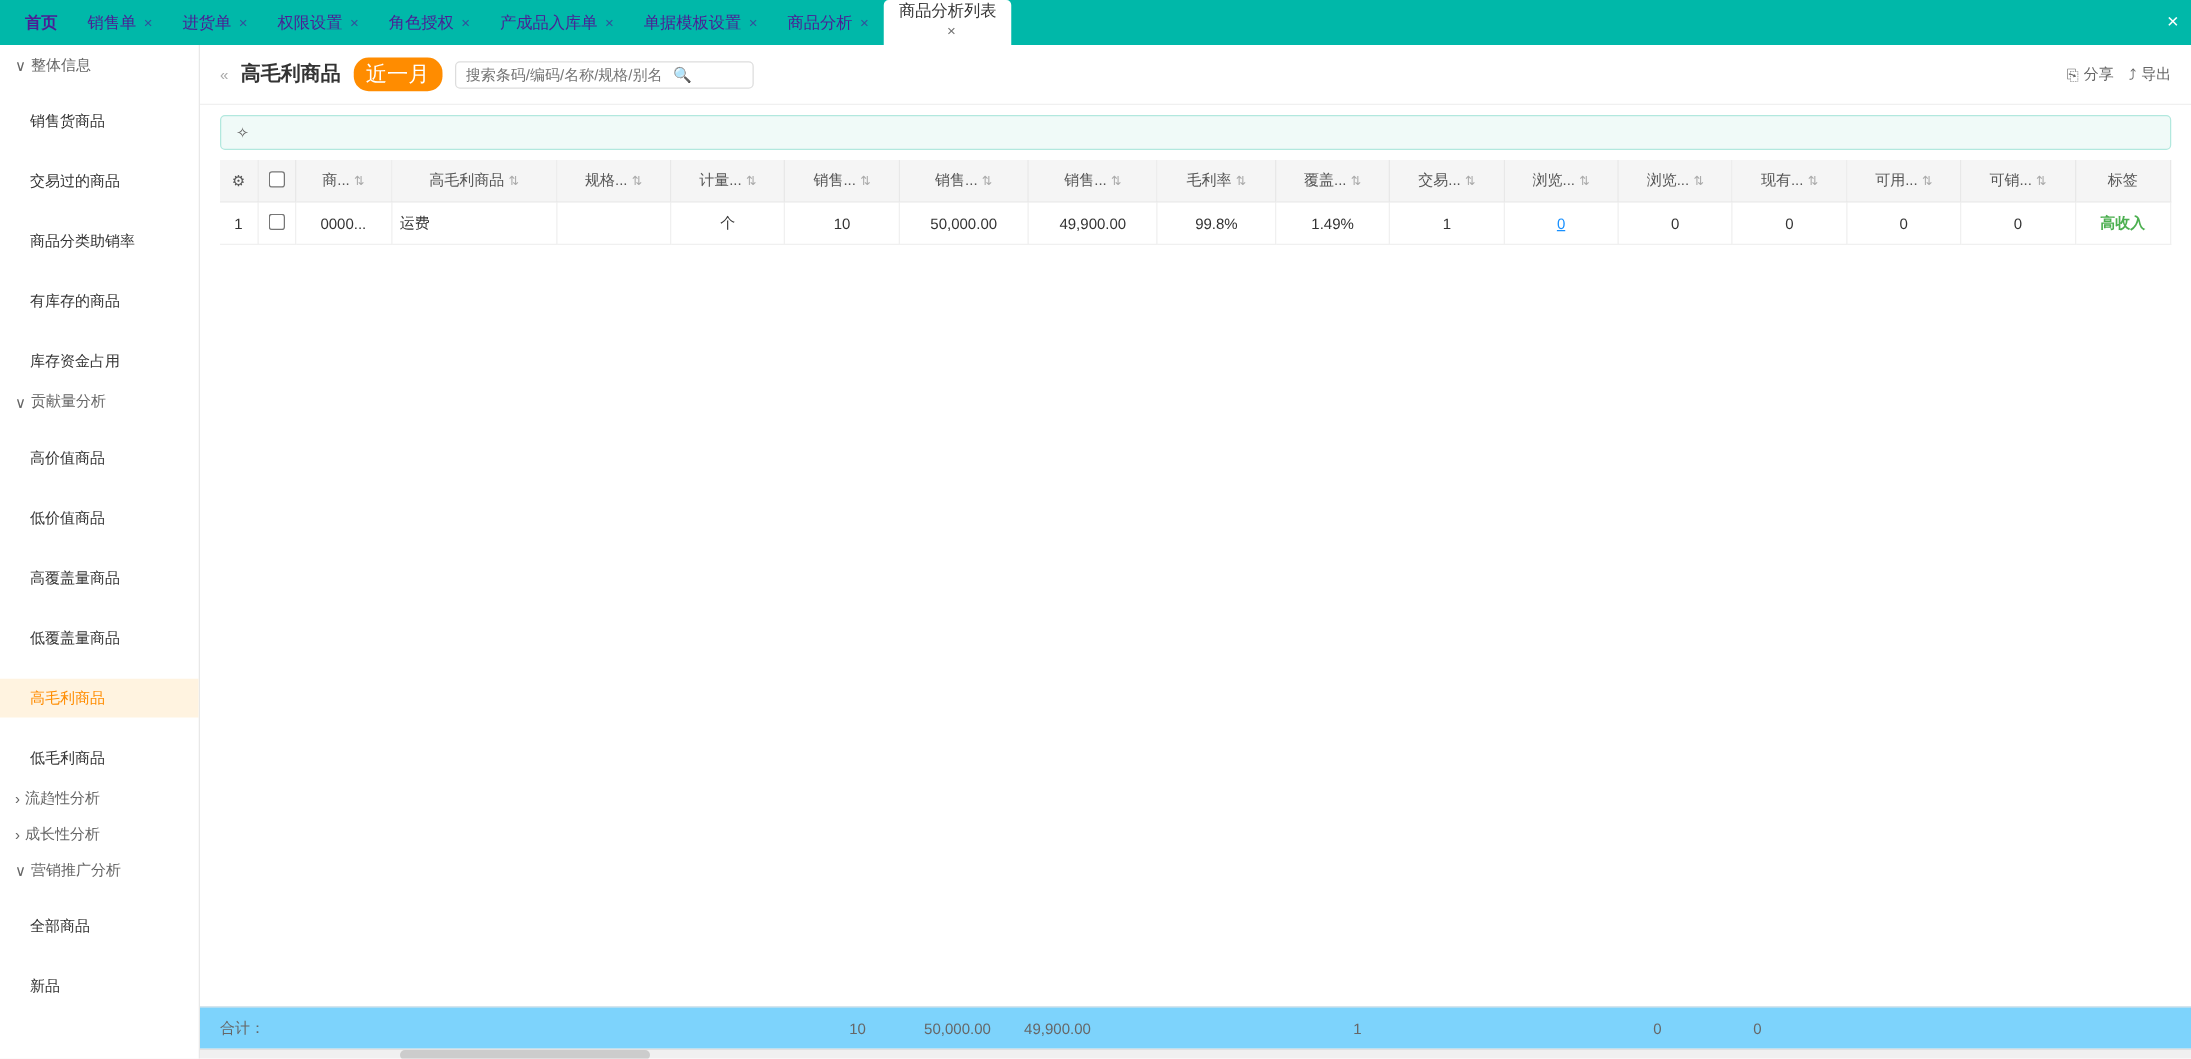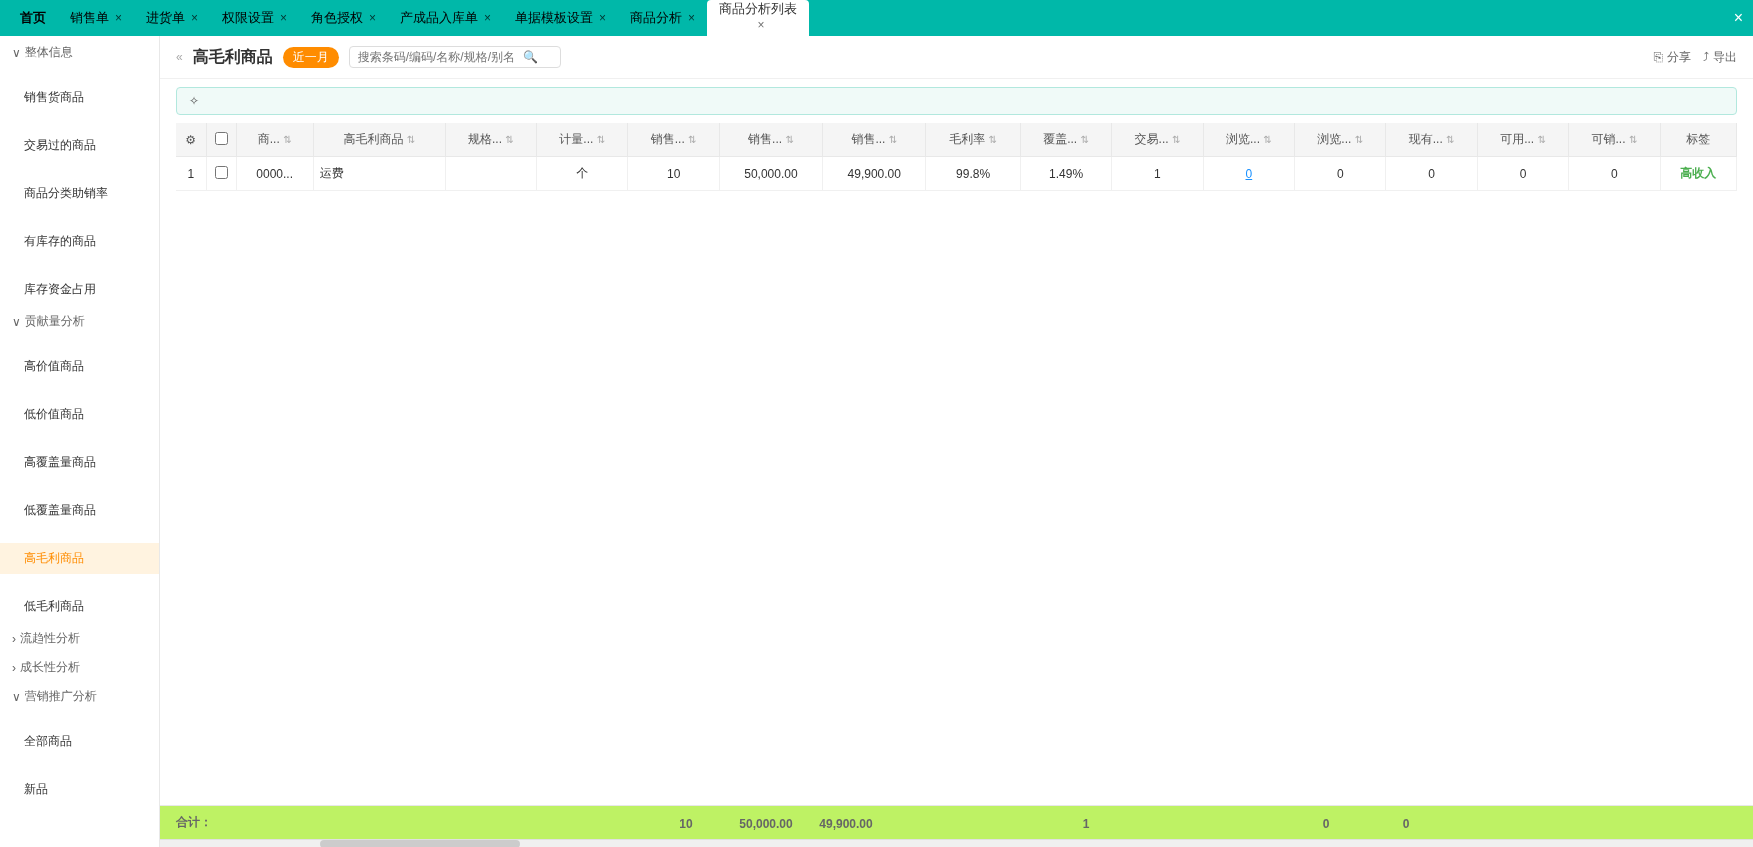"首页" .nav-tab { color: #000000 -> #4c1d95 }
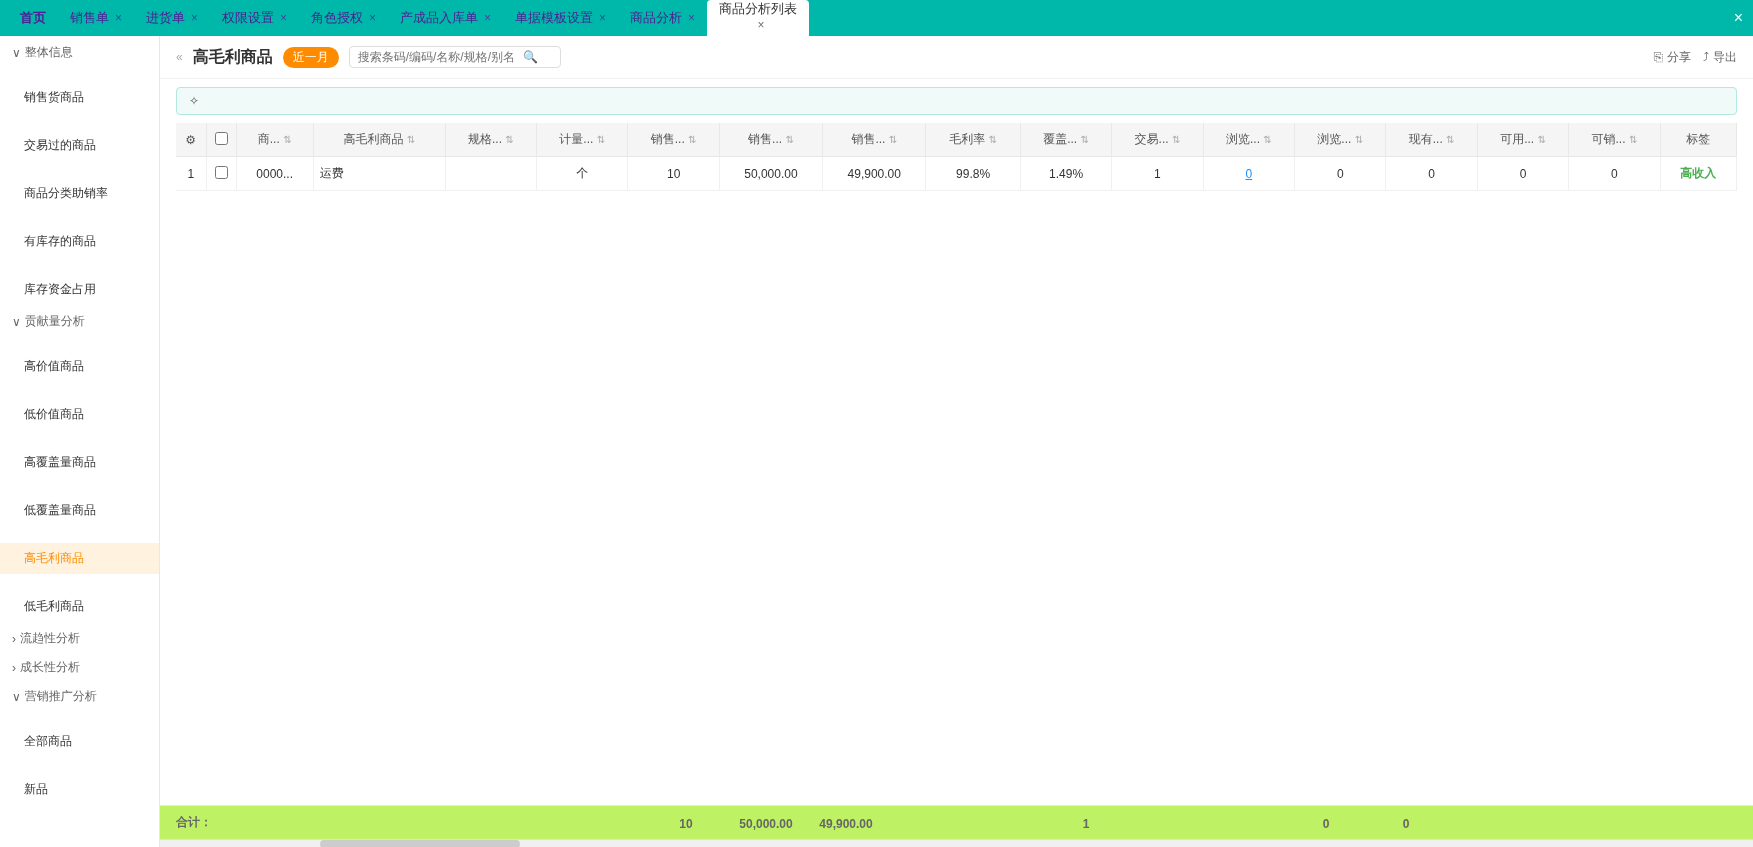"近一月" .filter-btn { font-size: 12px -> 17px }
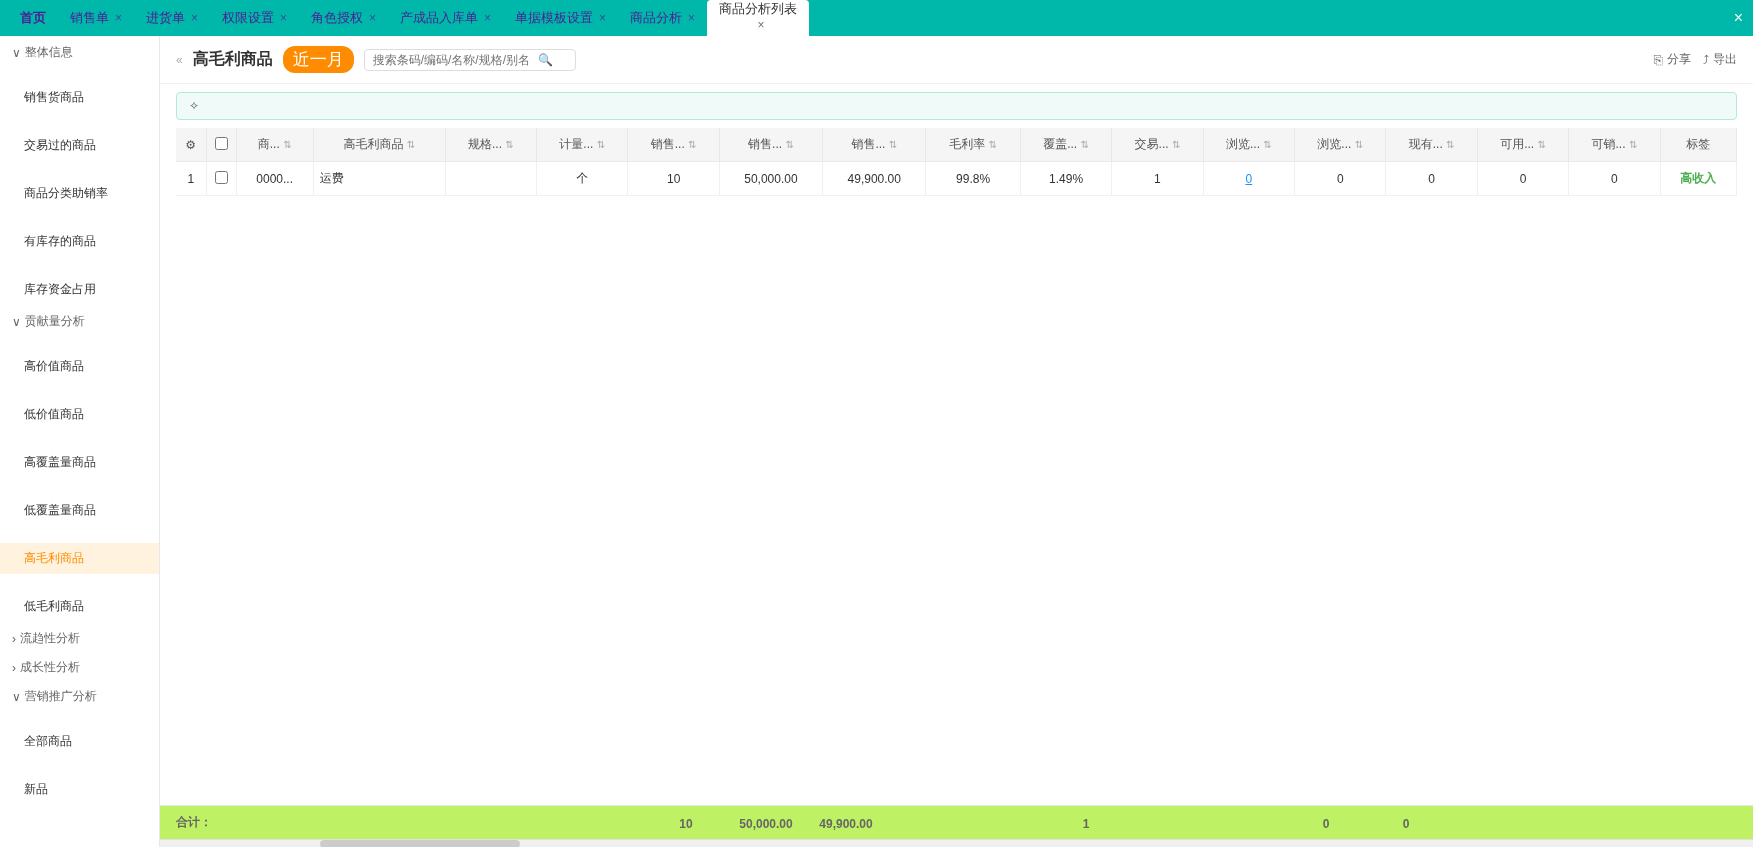"搜索条码/编码/名称/规格/别名" .search-box { width: 212px -> 239px }
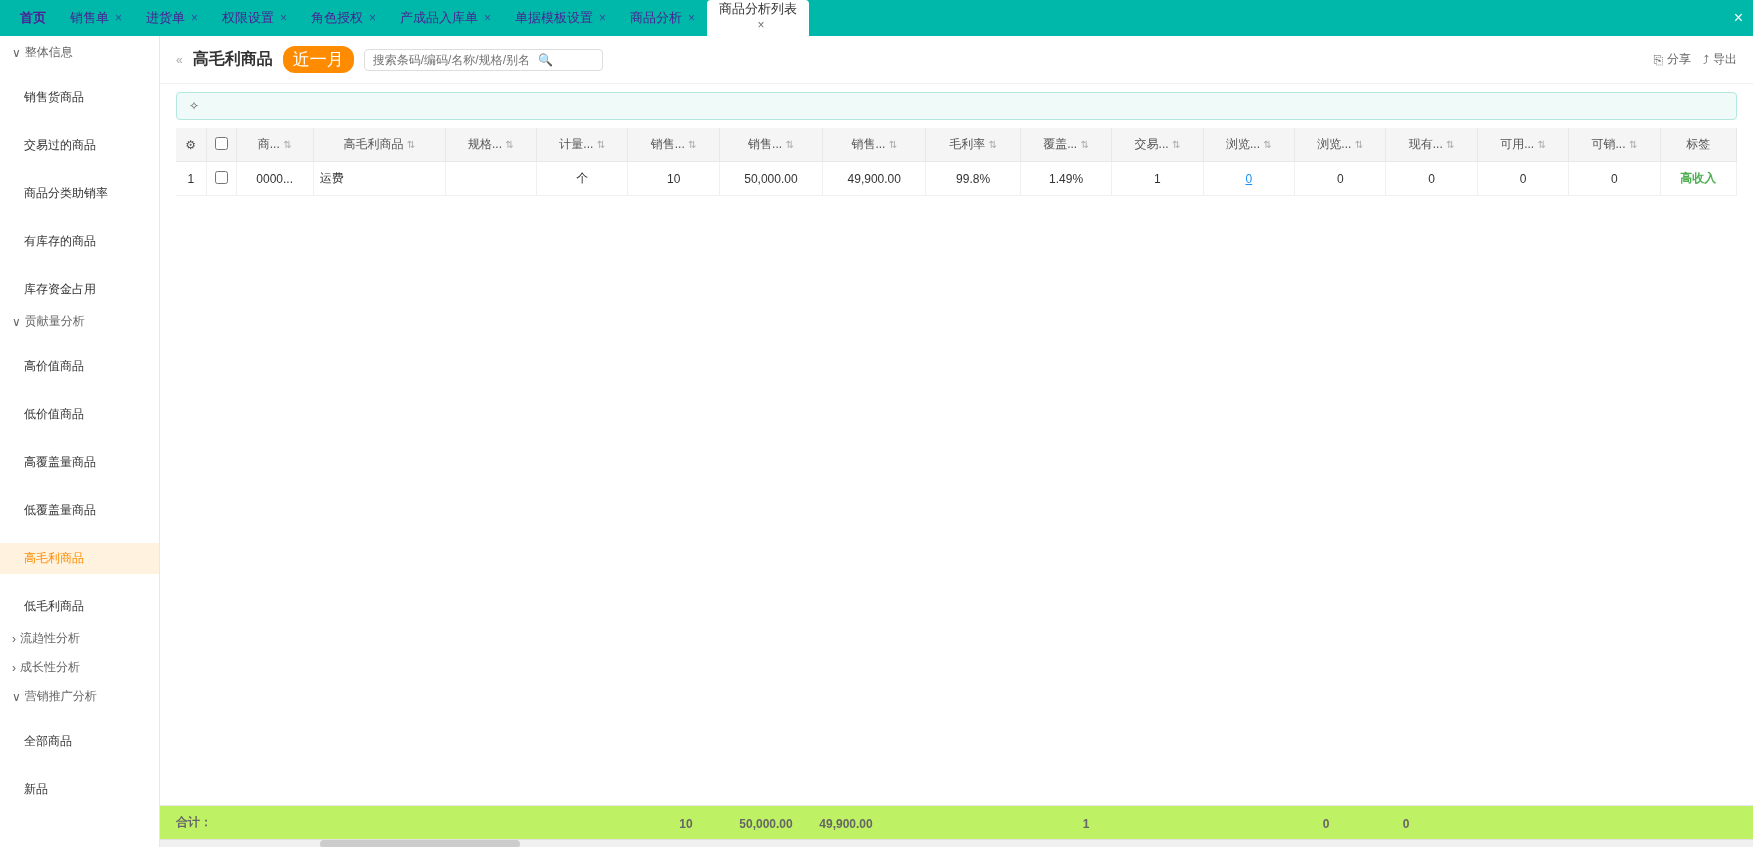"合计：" .table-footer { align-items: flex-end -> center; background: #bef264 -> #7dd3fc; font-weight: bold -> none }
